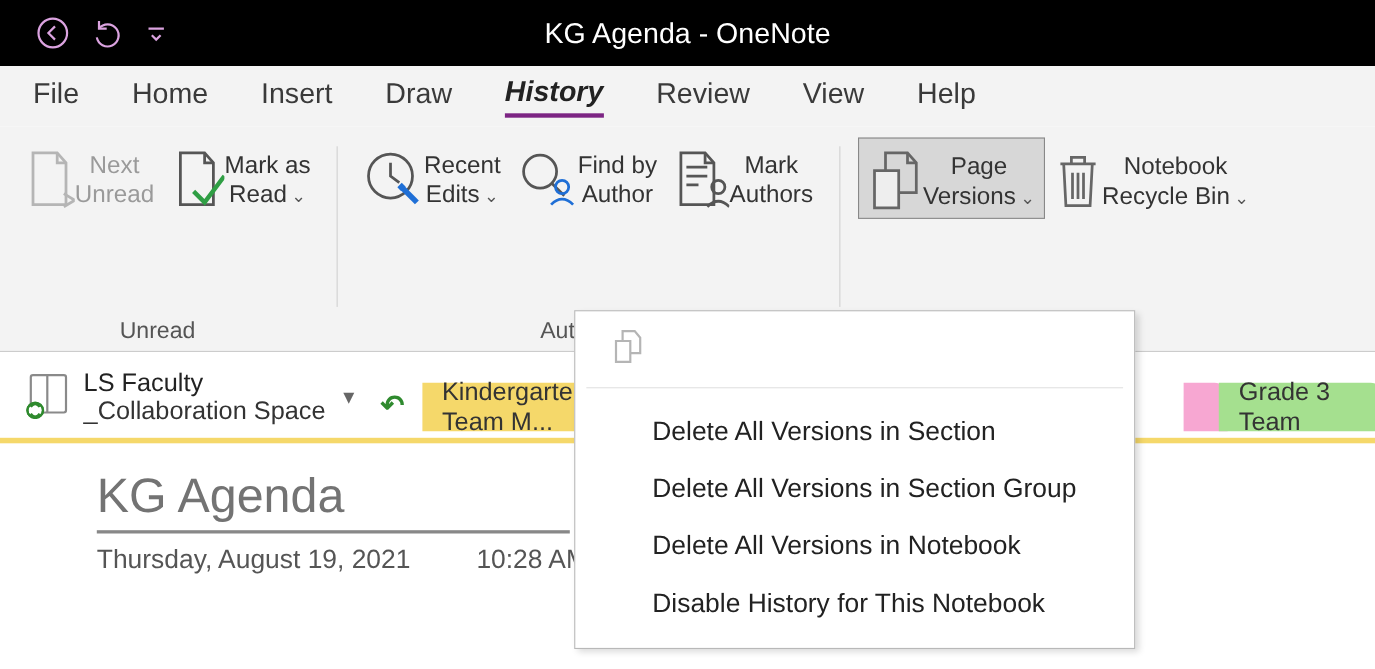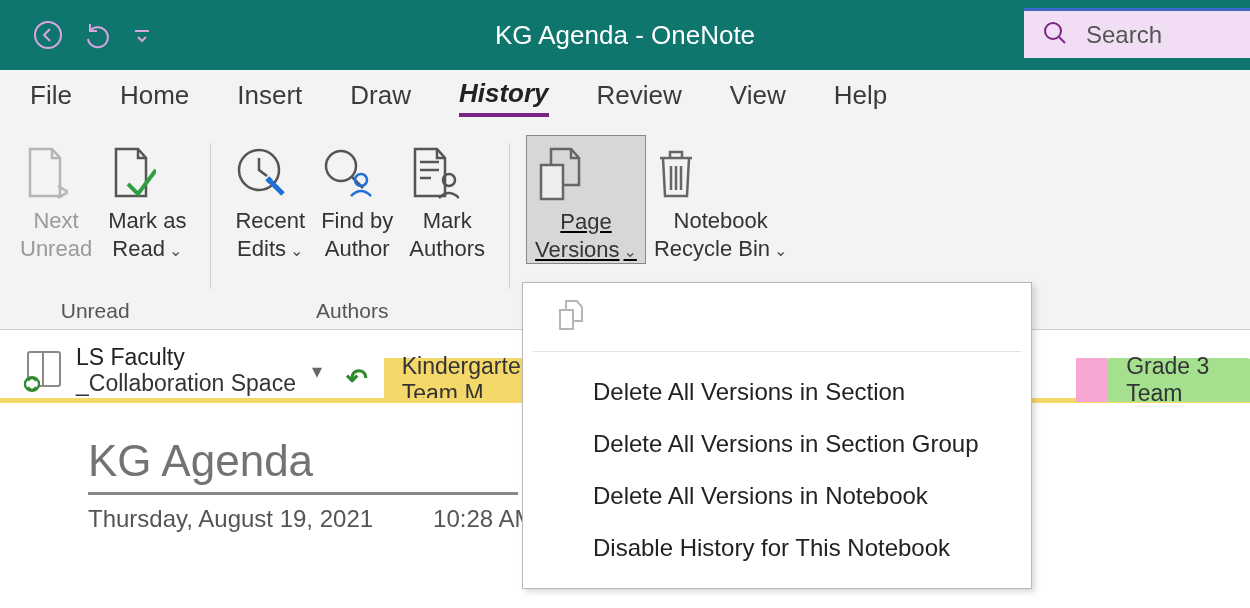"KG Agenda - OneNote" .titlebar { background: #0f766e -> #000000; height: 70px -> 60px }
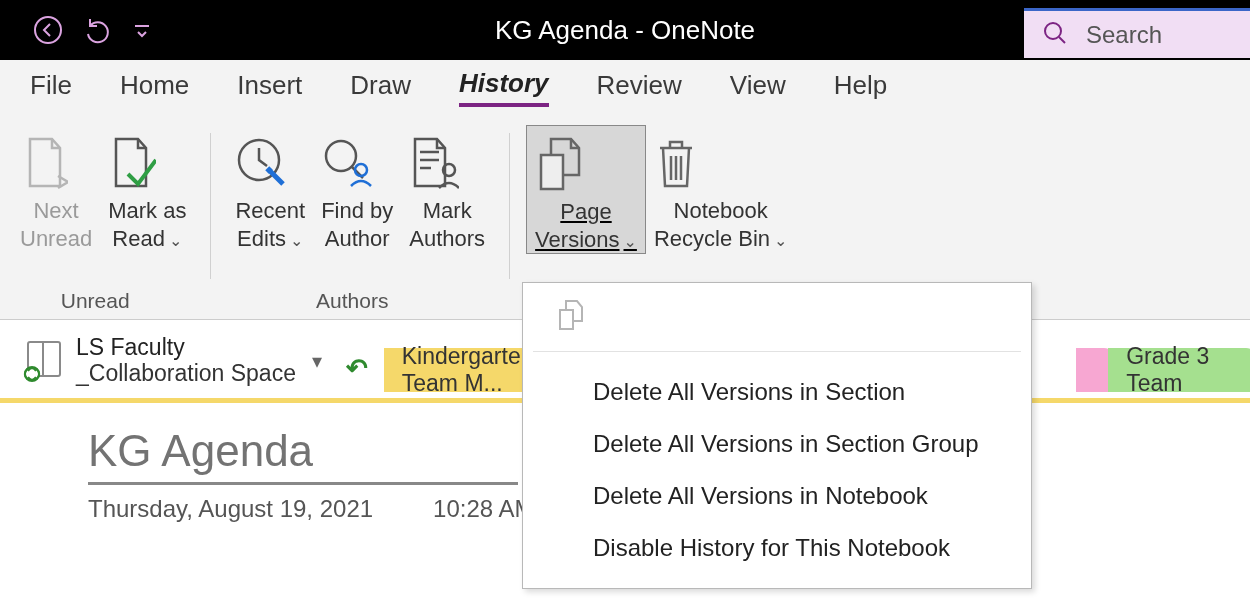"Search" div.searchbox { html: <div> <span> <svg> <circle></circle> <path></path> </svg> </span> <span>Search</span> </div> -> none }
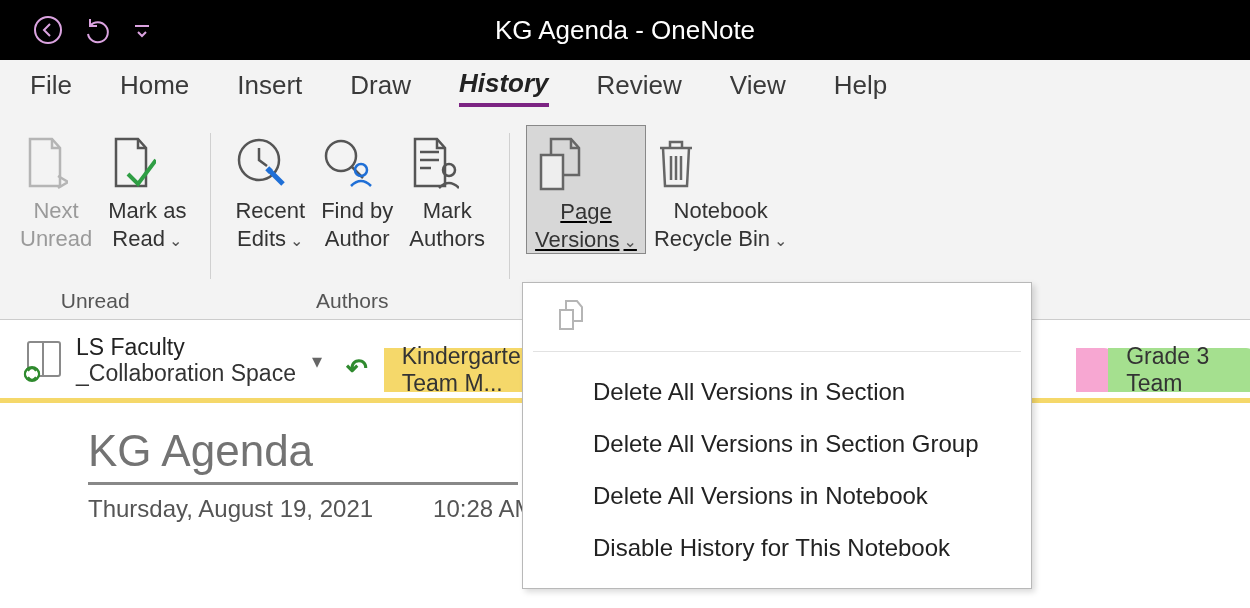"Next" .ribbon-btn { align-items: flex-start -> center; flex-direction: column -> row }
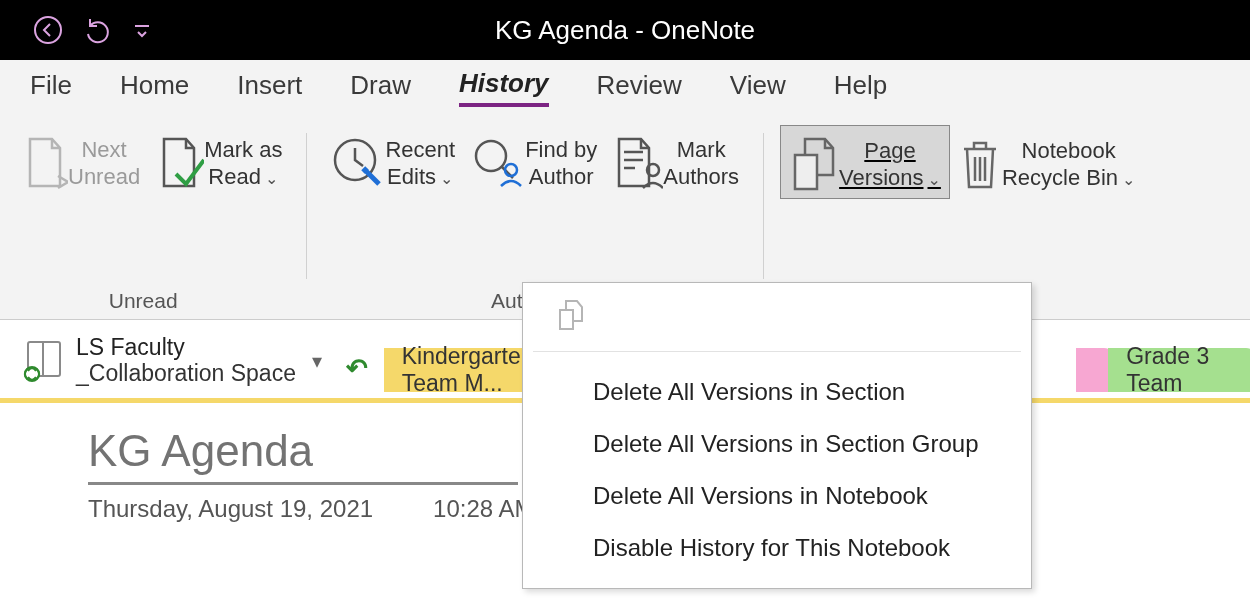"Page" .ribbon-btn.active { text-decoration: underline -> none }
